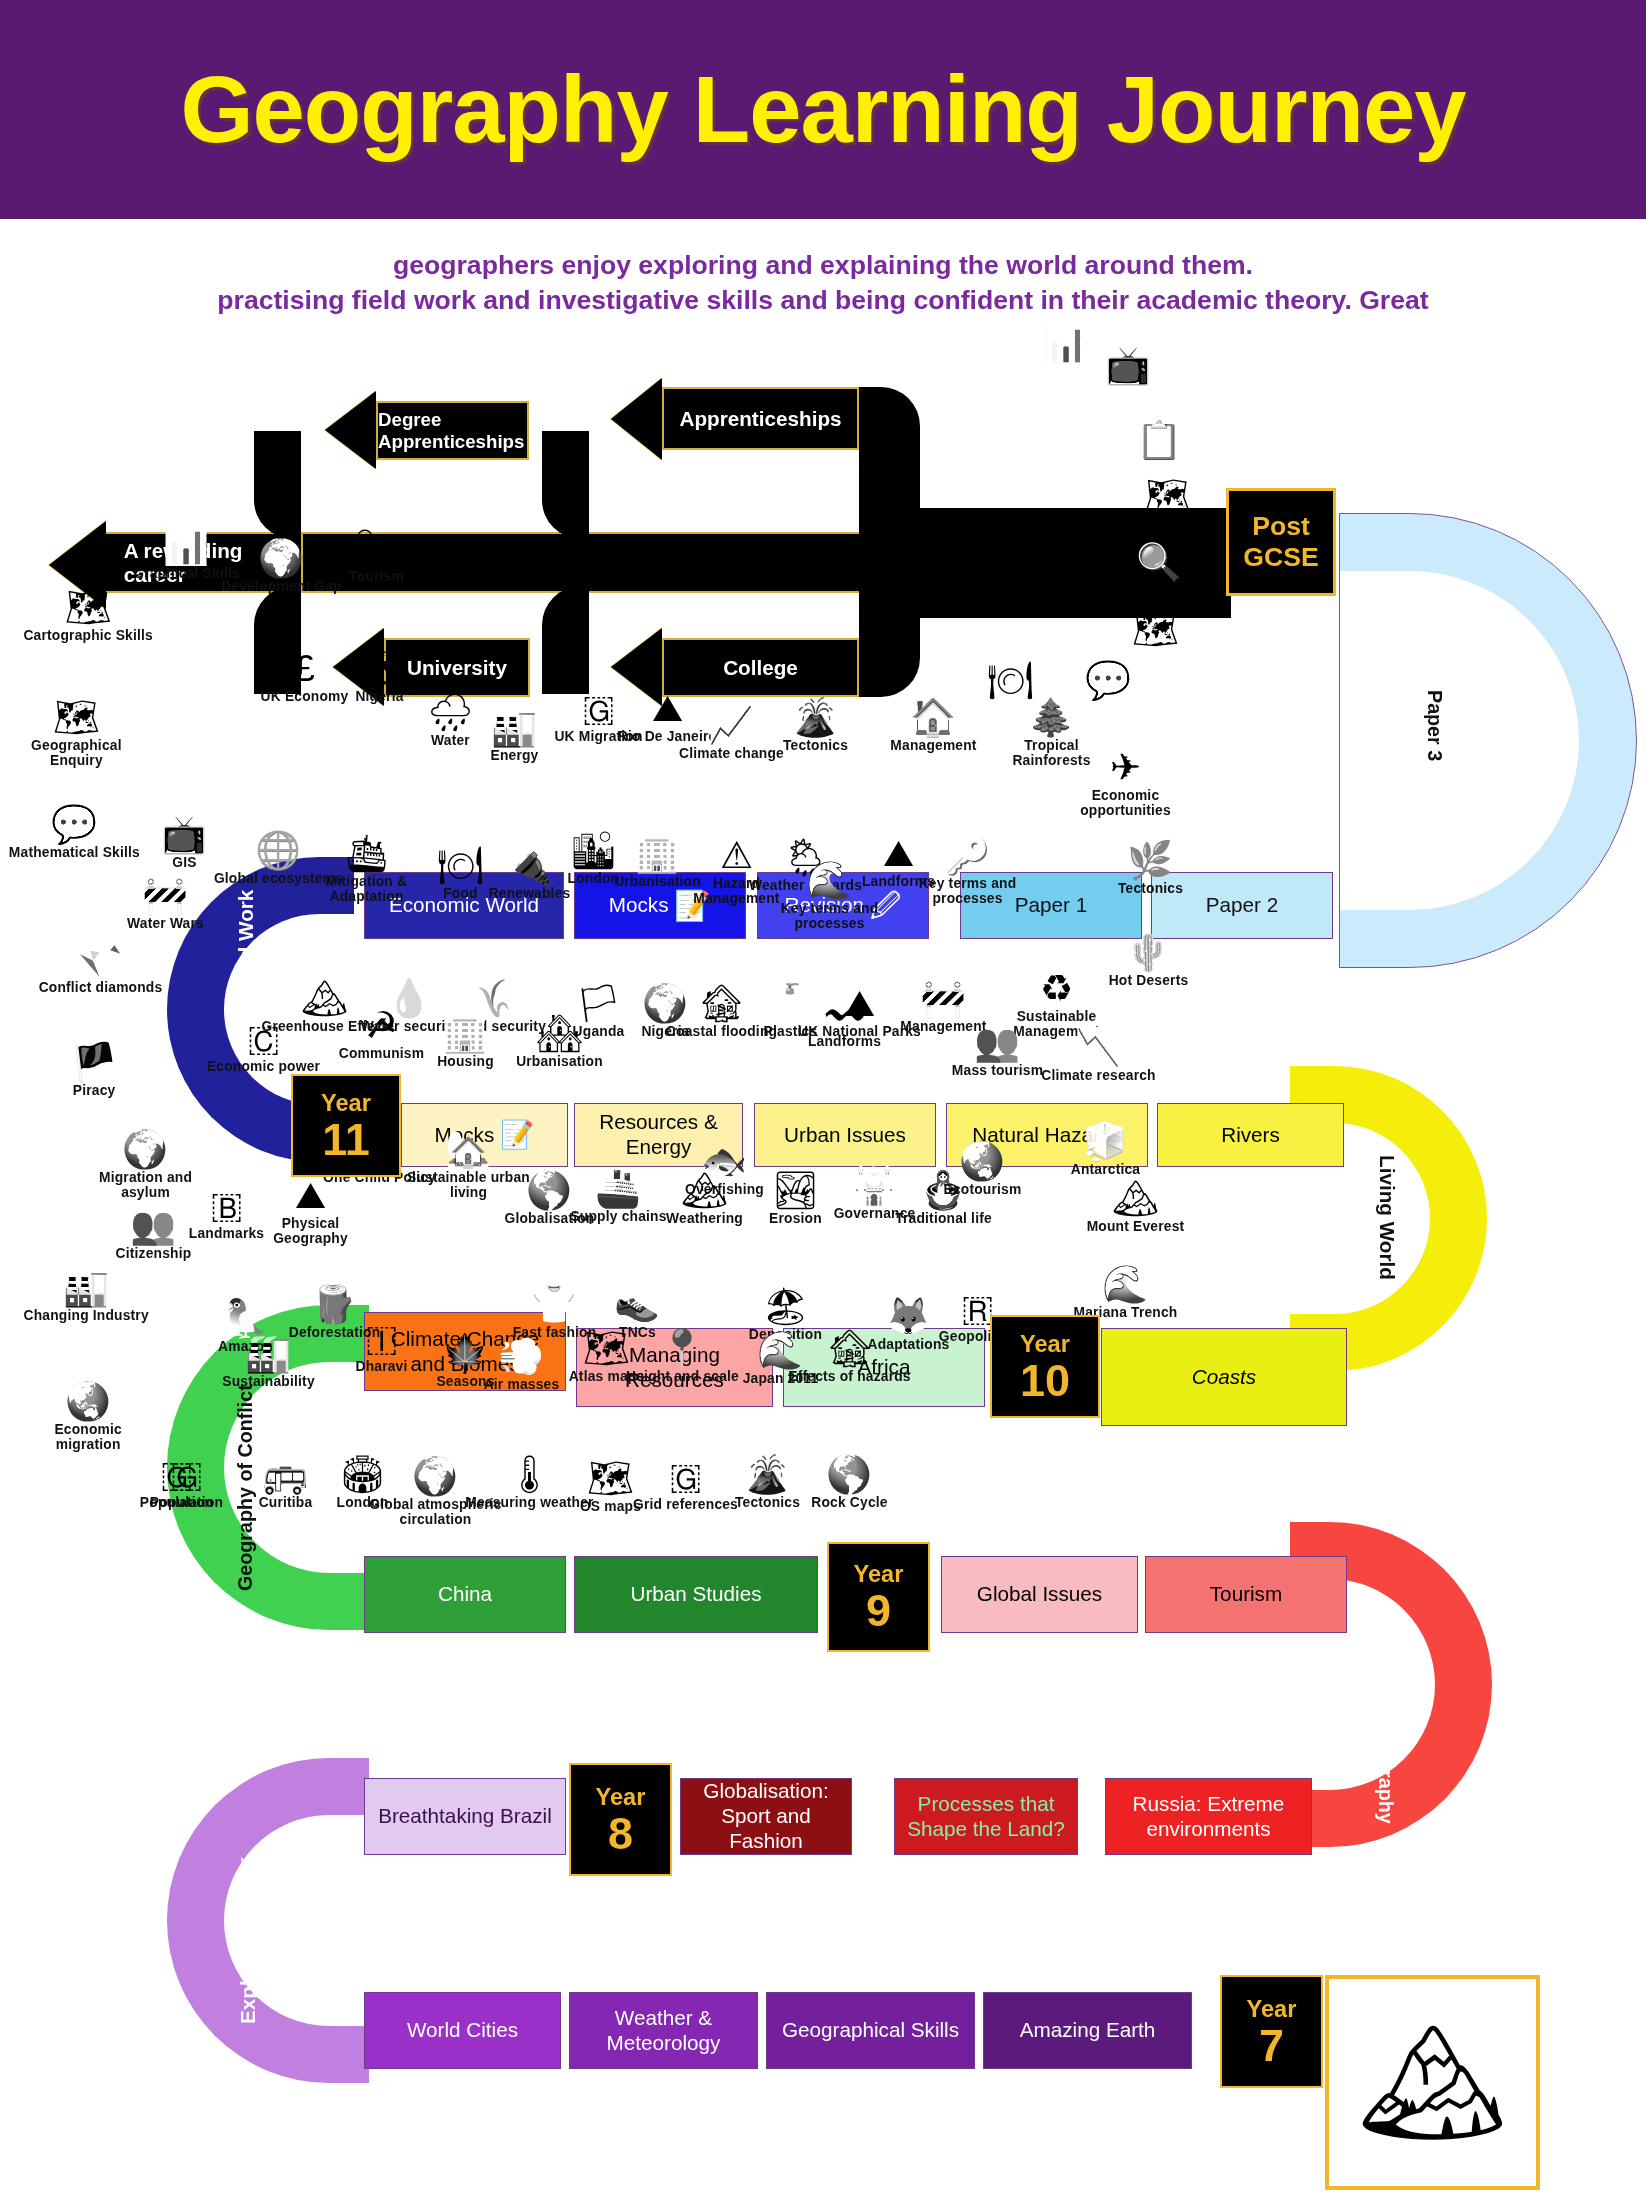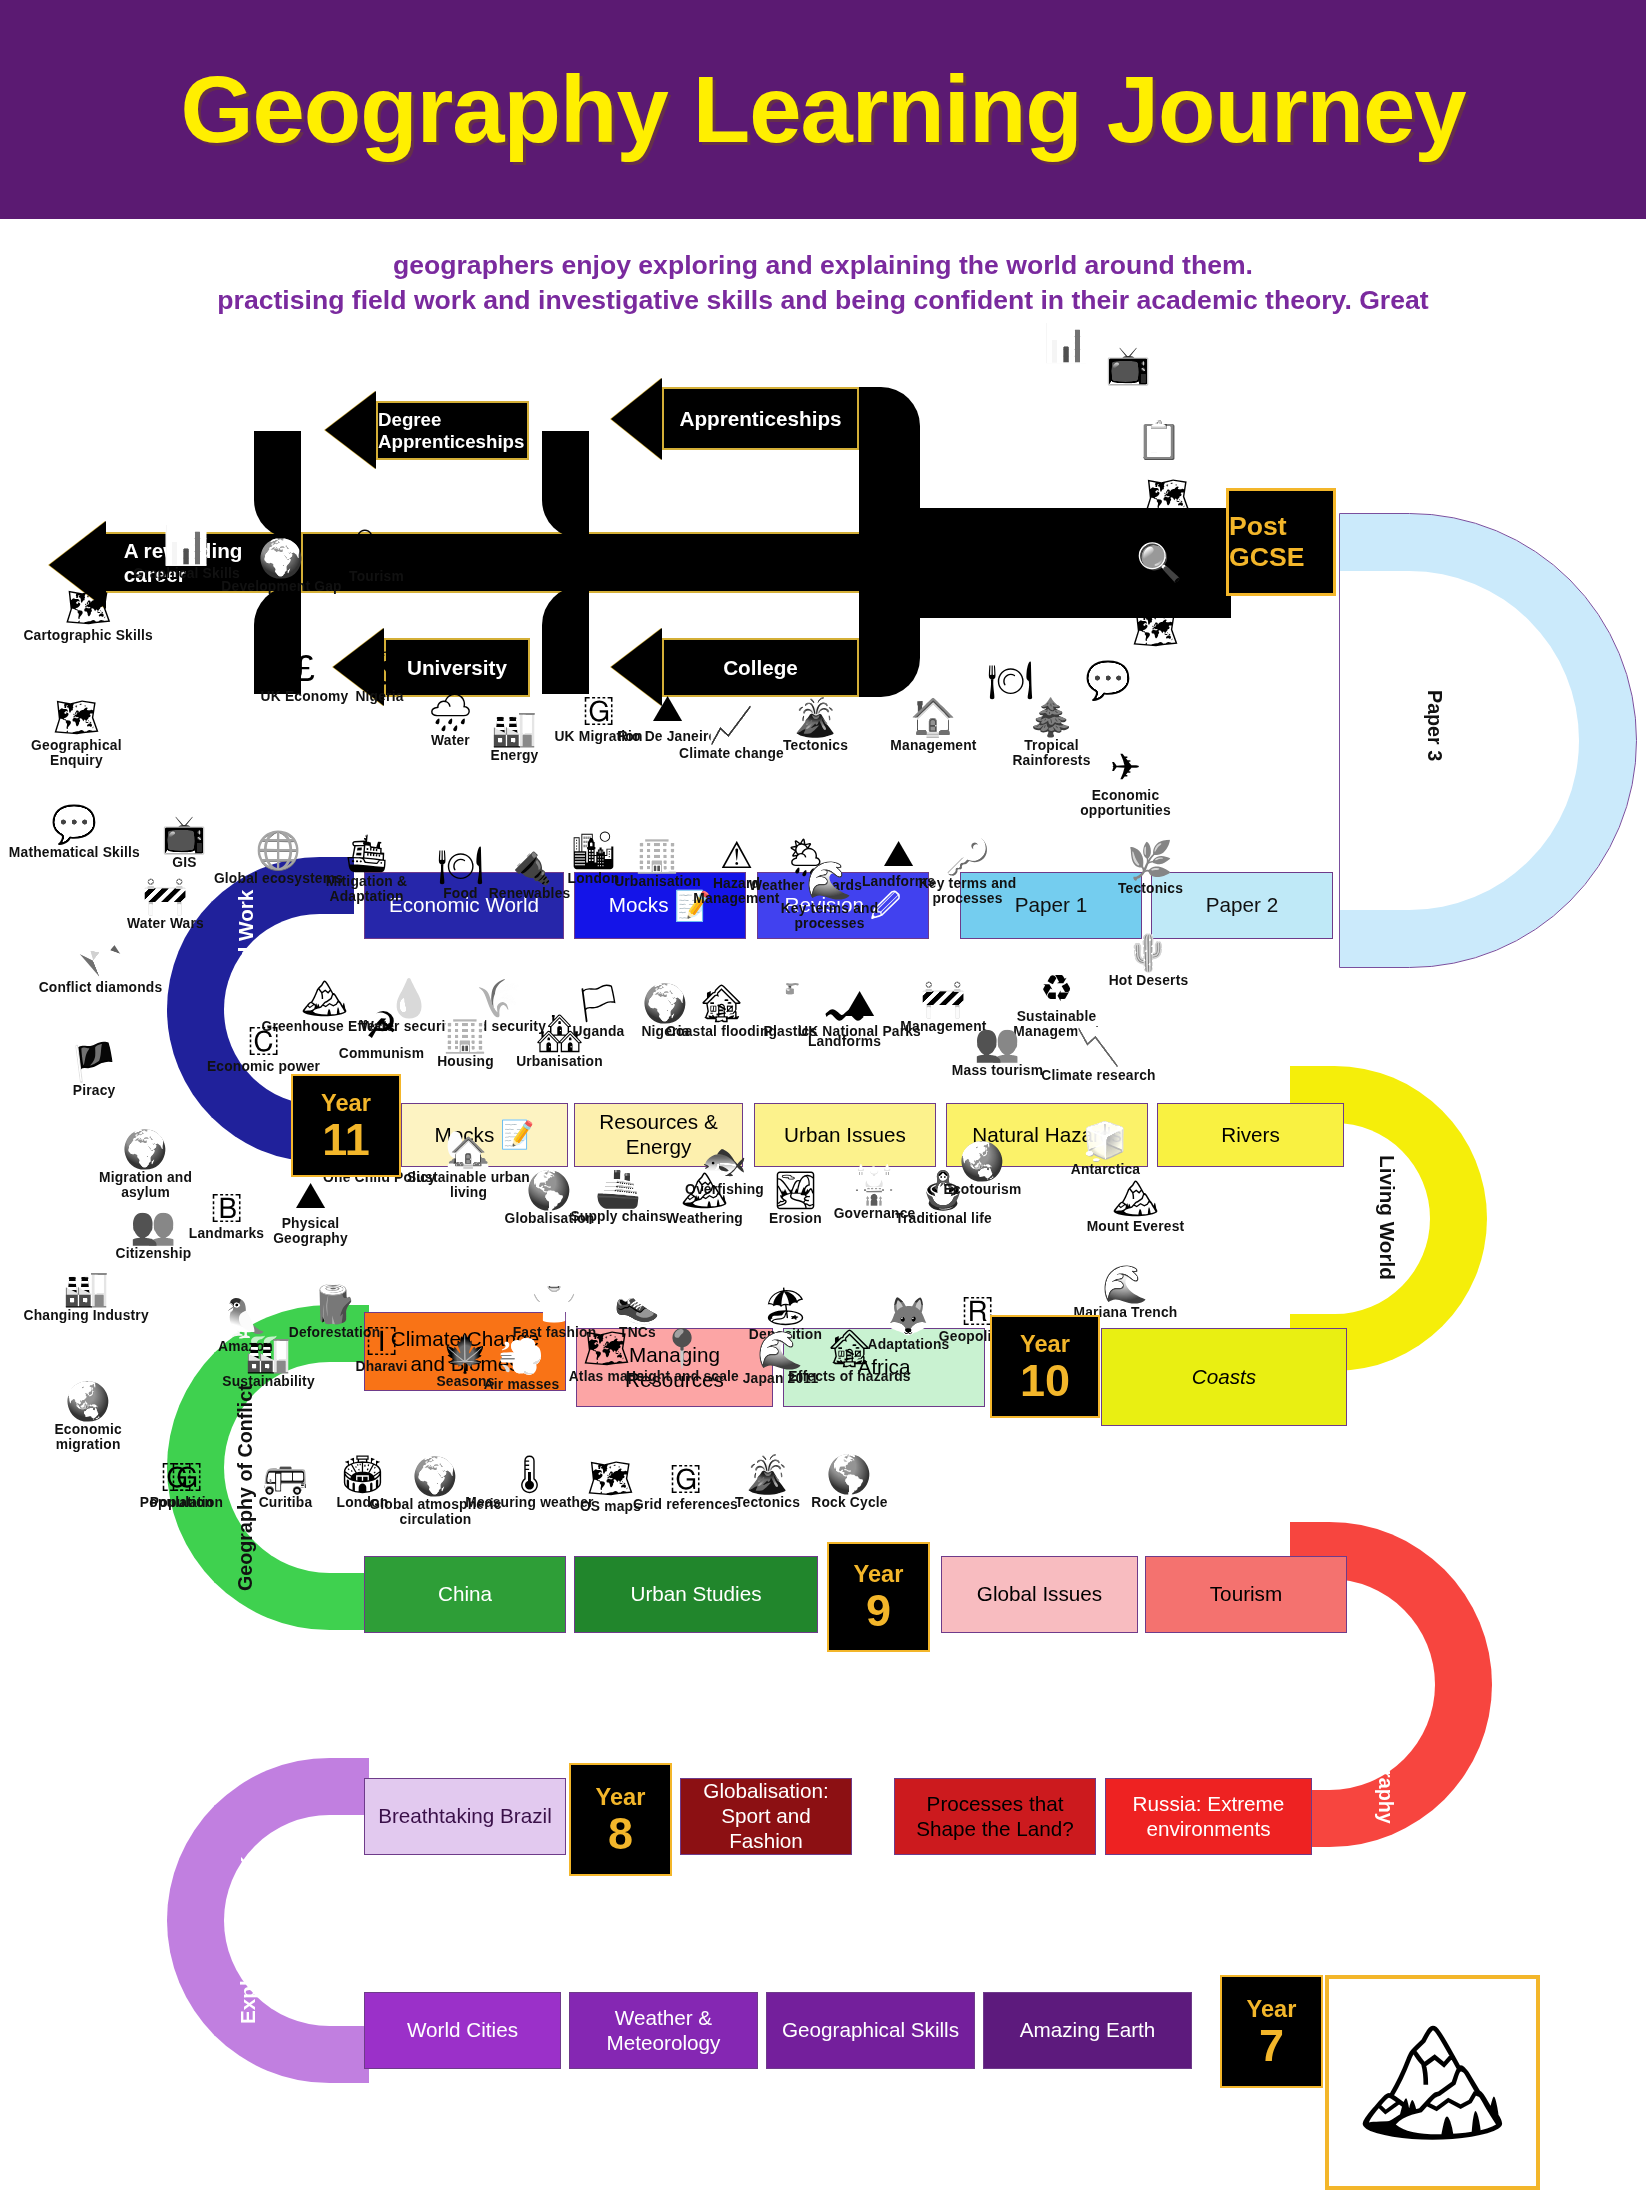"Post" .postgcse { align-items: none -> center }
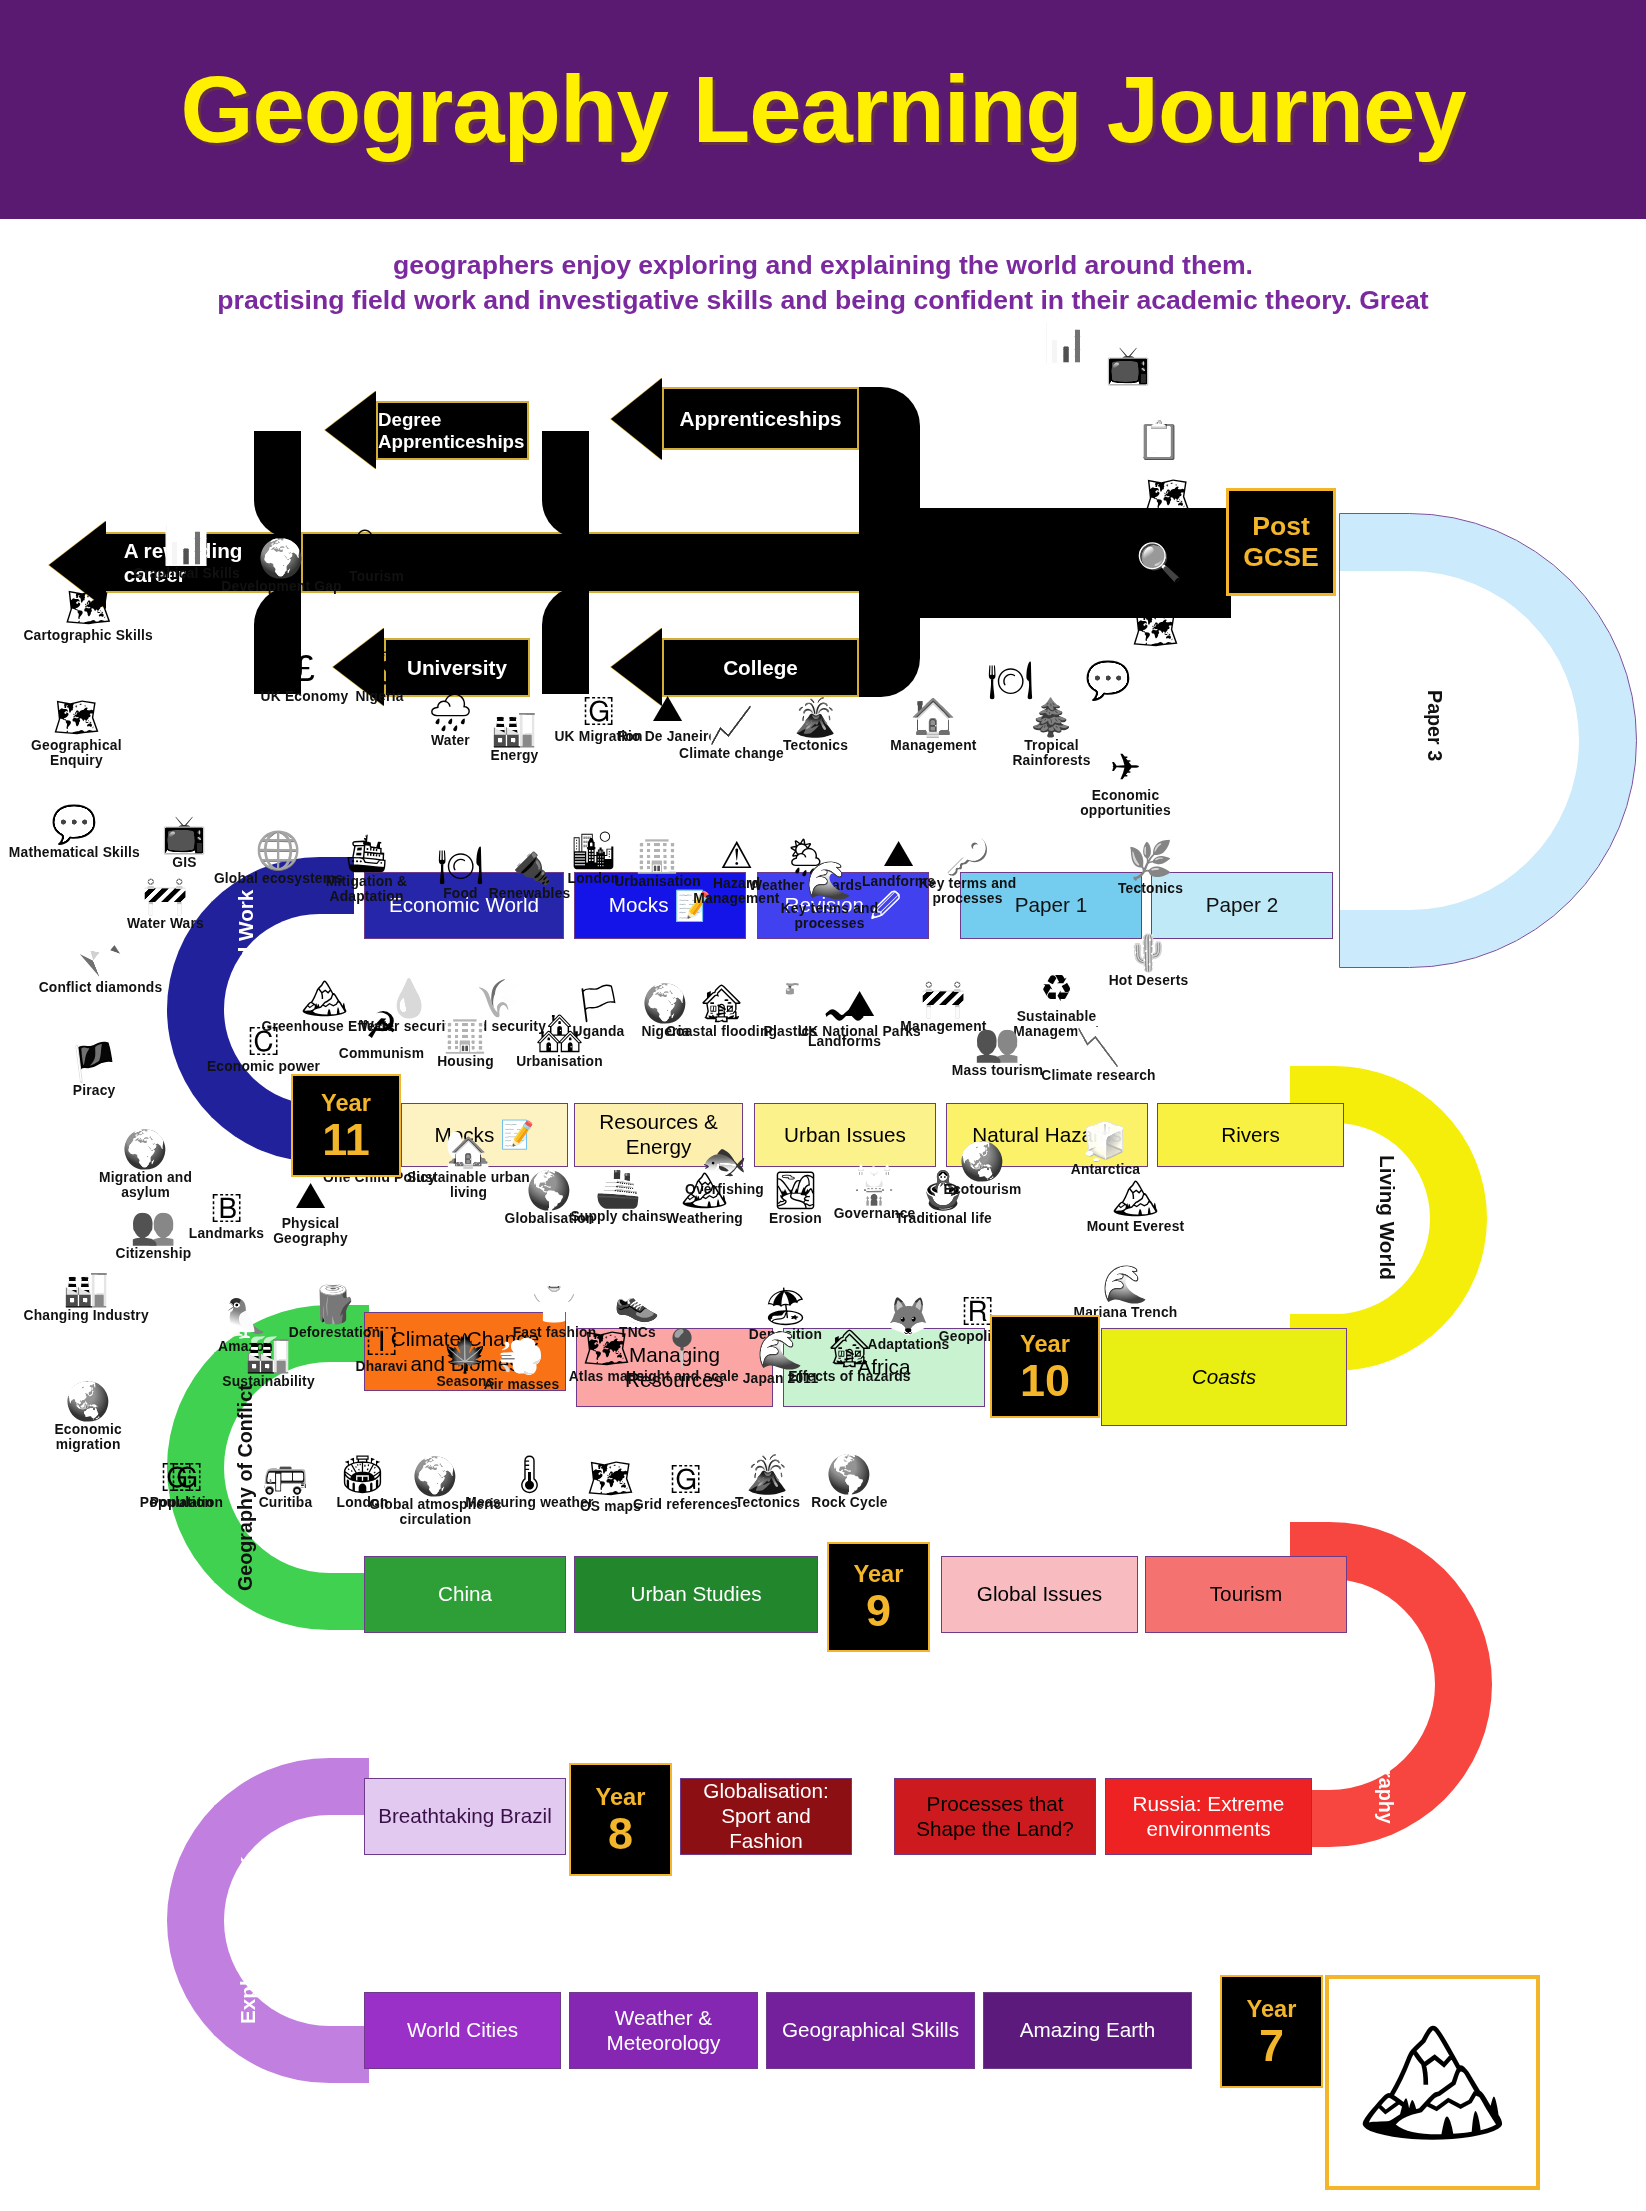"Processes that Shape the Land?" div.box { color: #000000 -> #86efac; width: 202px -> 184px }
